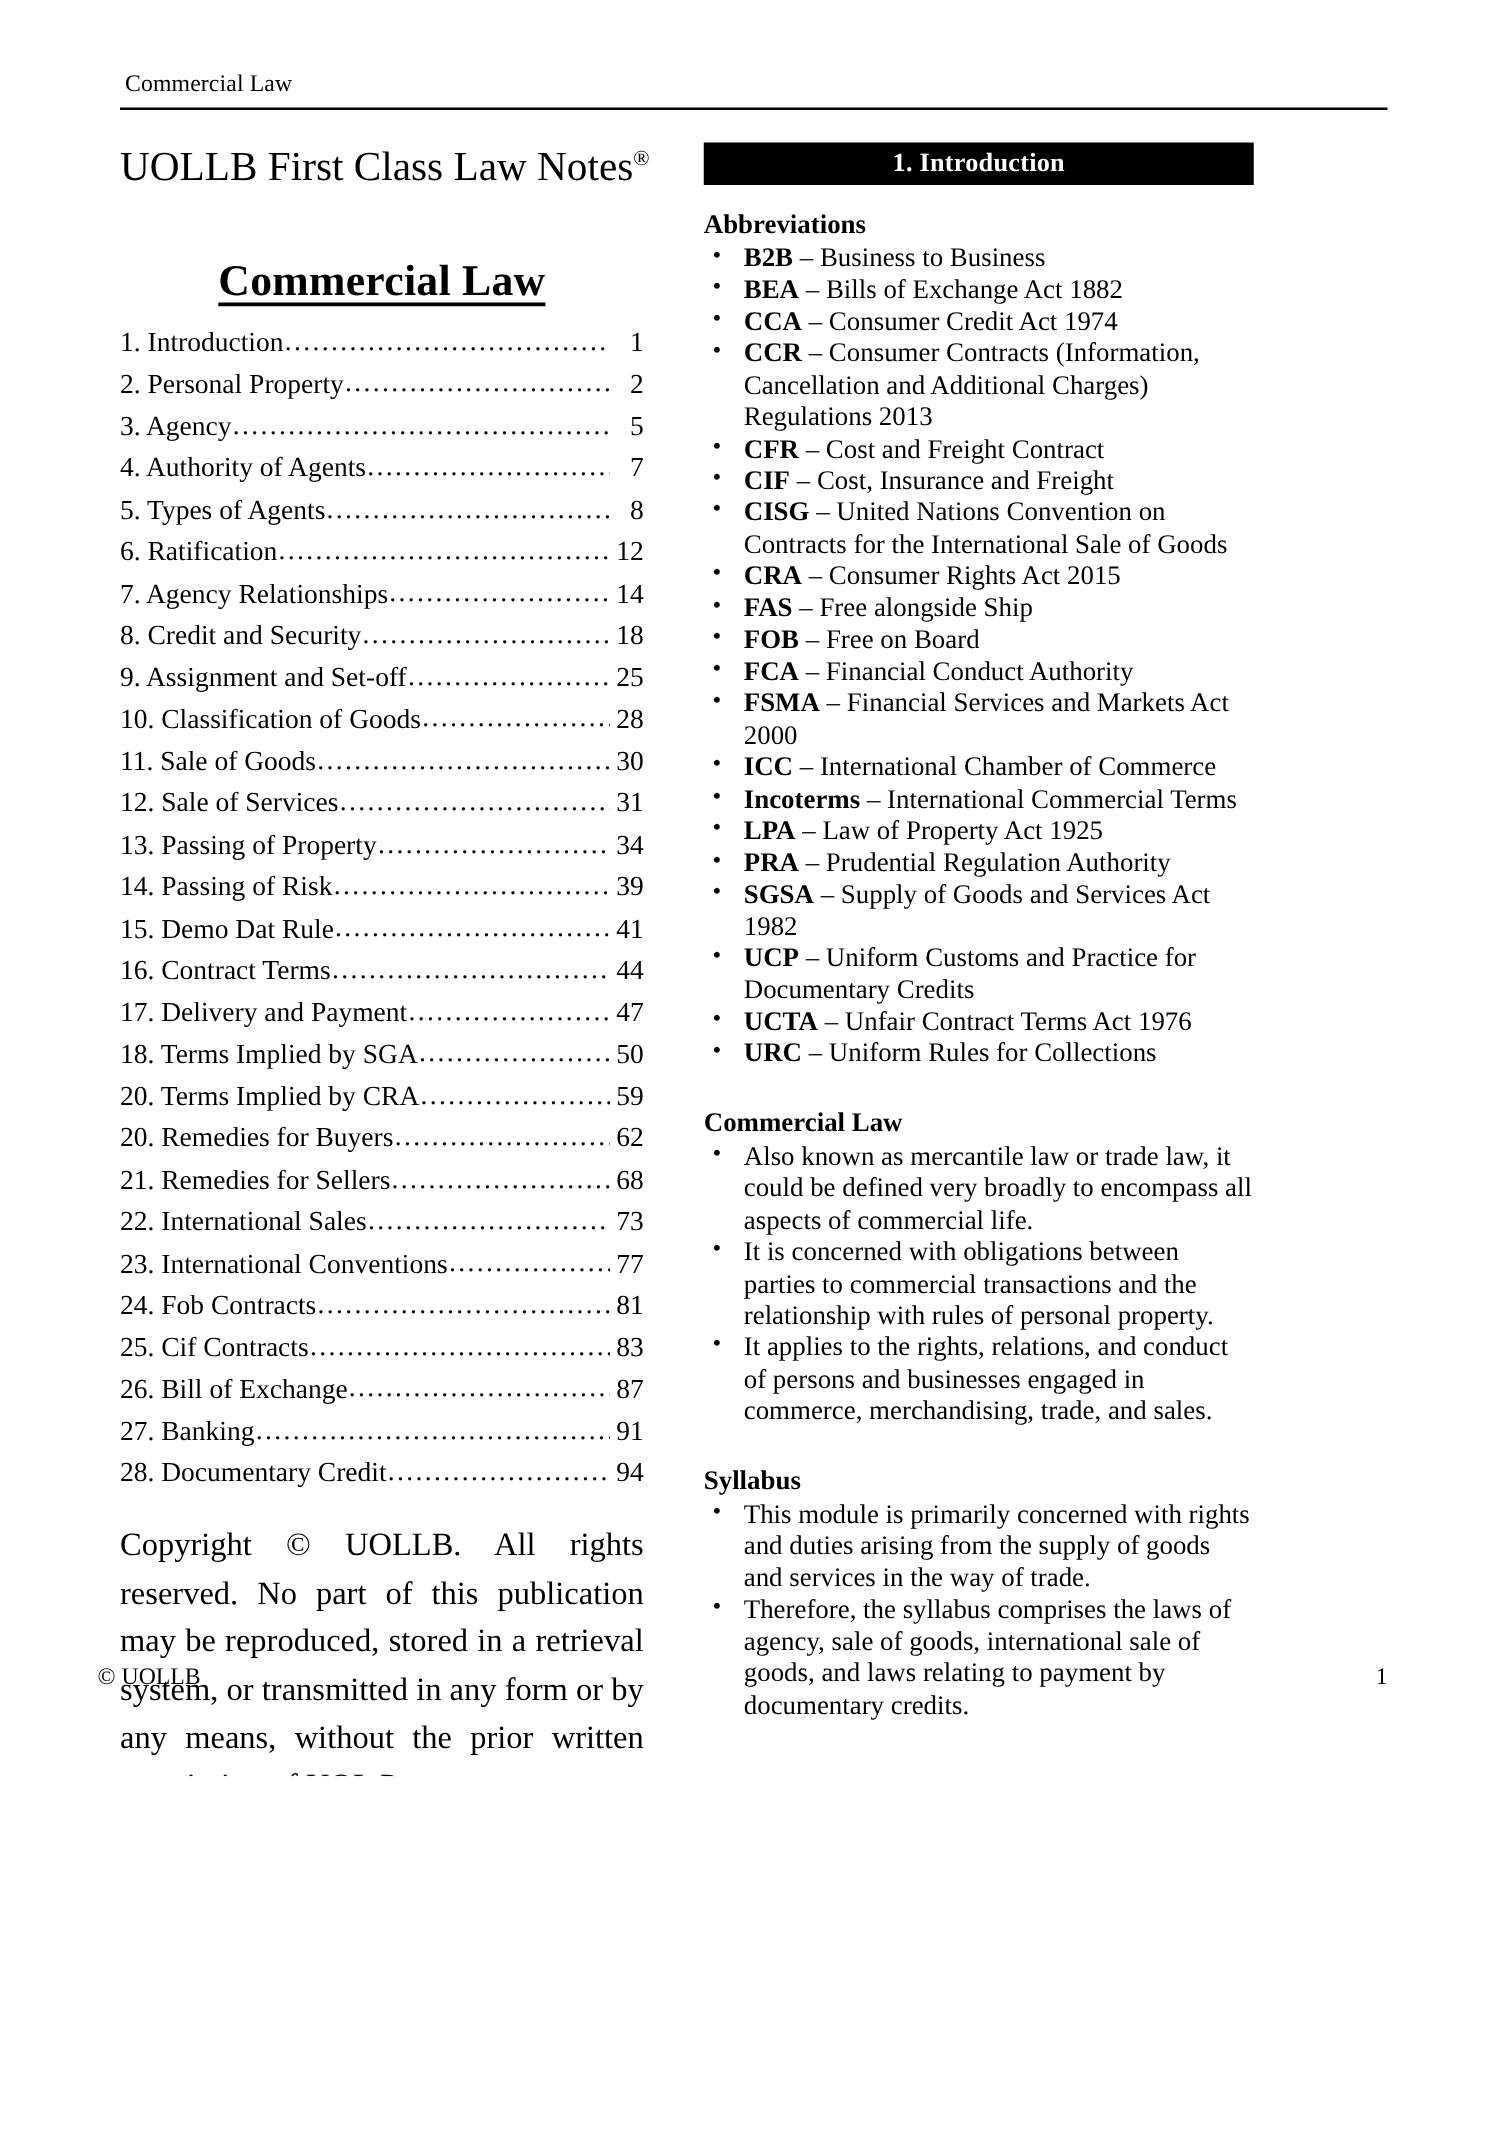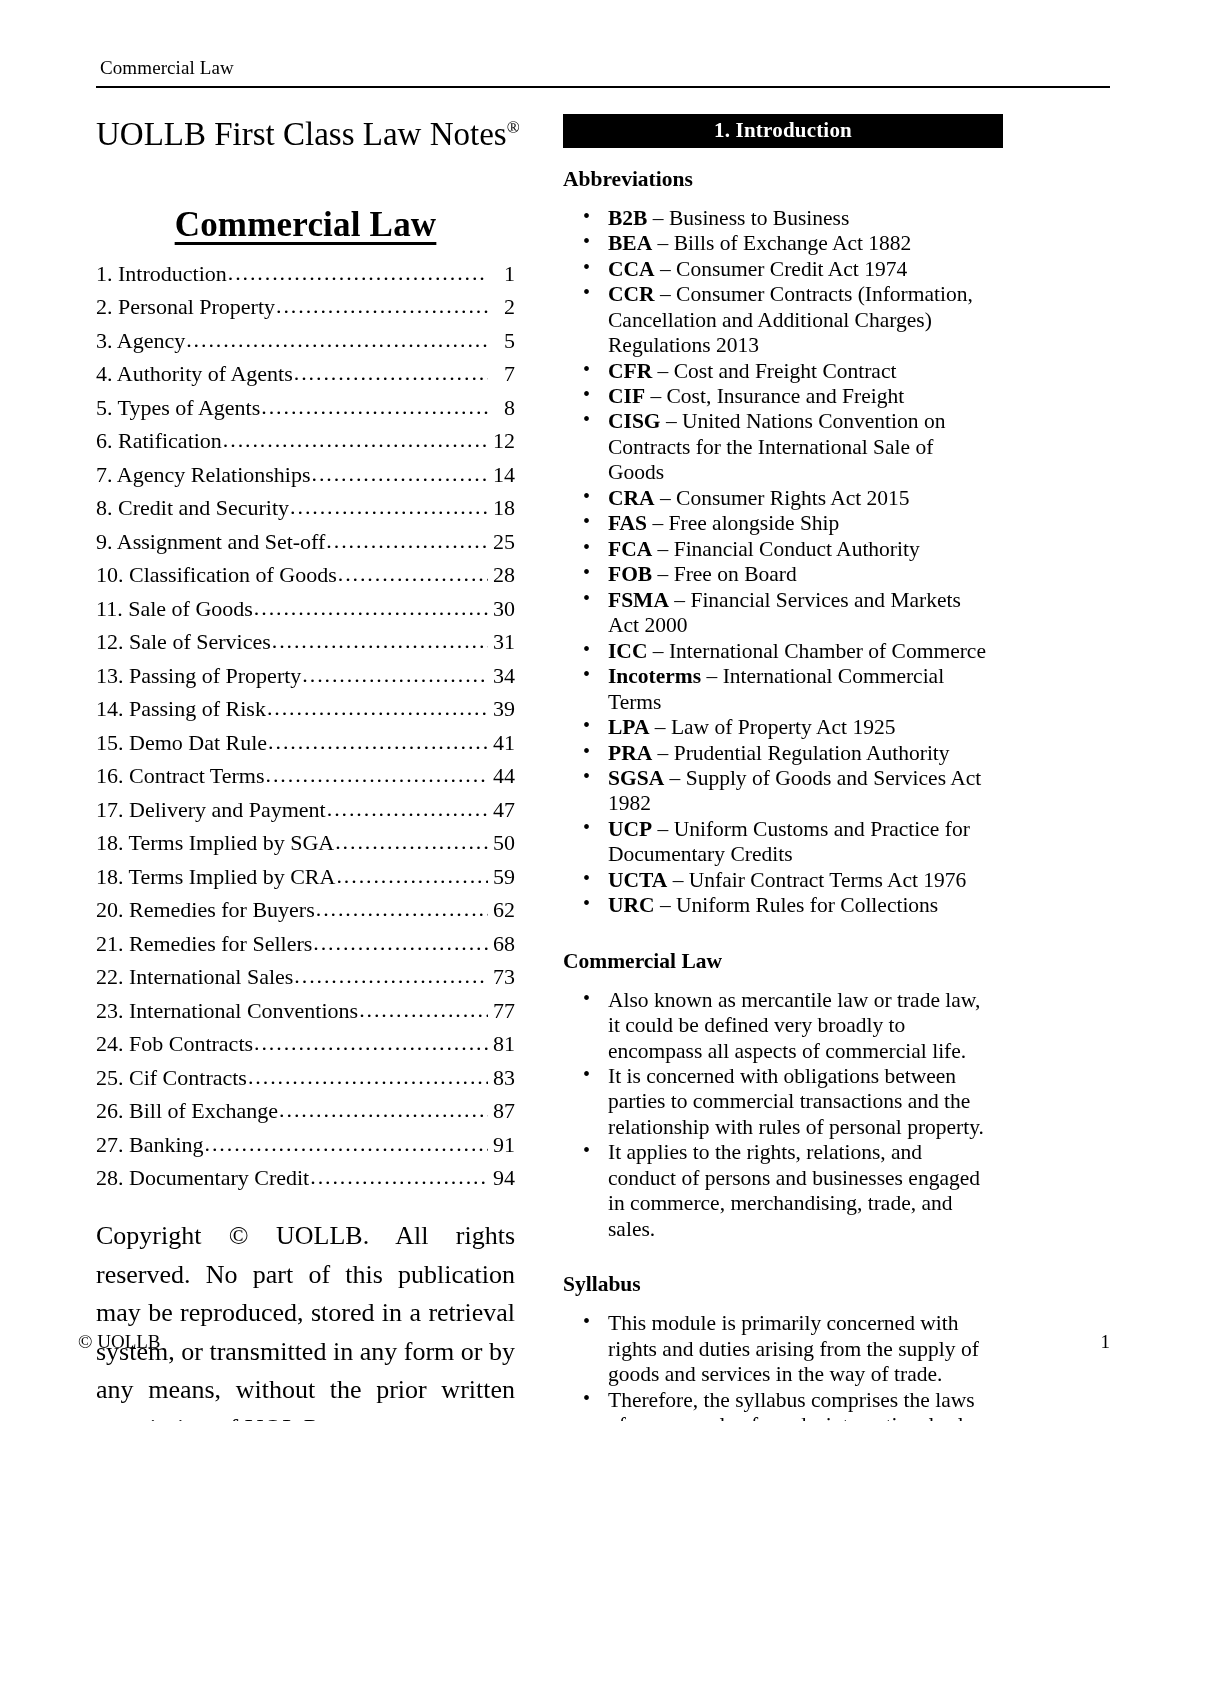"B2B – Business to Business" ul.bullets { margin: 13px -> 0 }
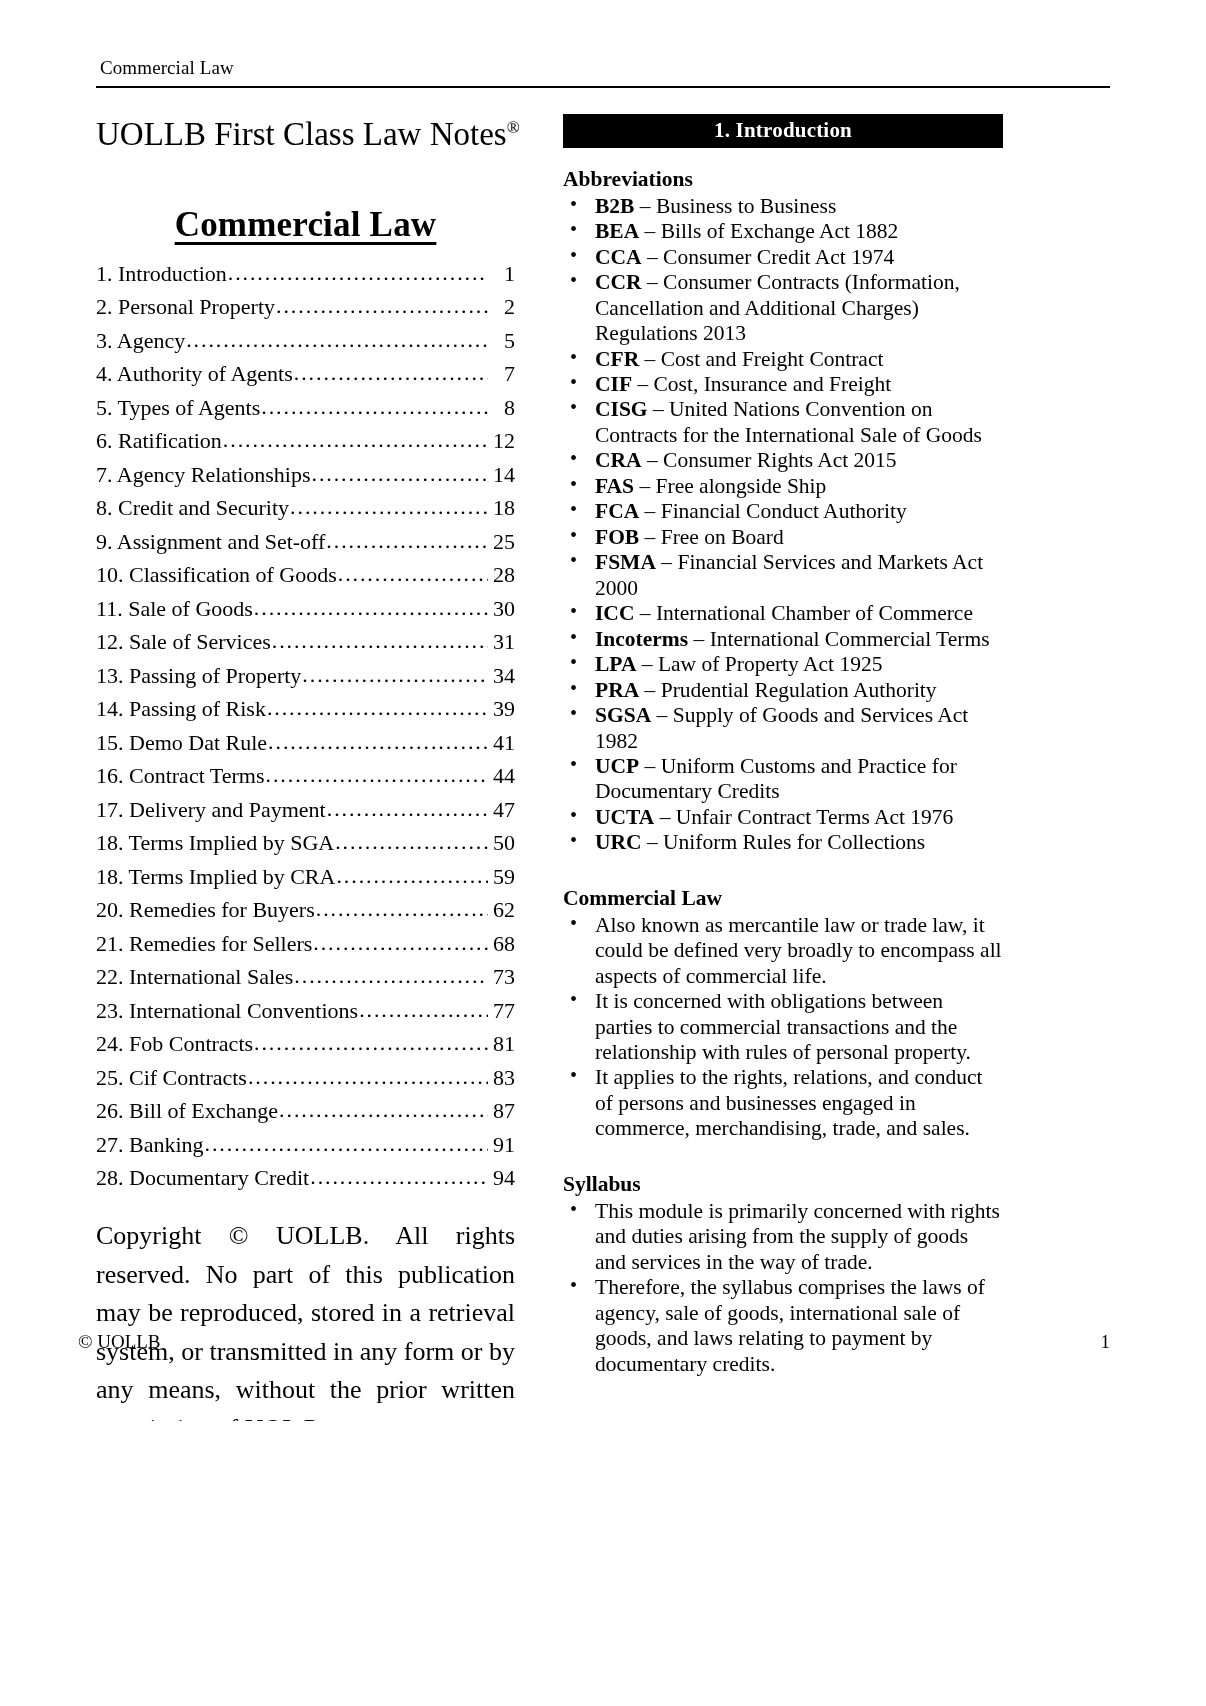"FCA – Financial Conduct Authority" li { order: before "FOB – Free on Board" -> after "FOB – Free on Board" }
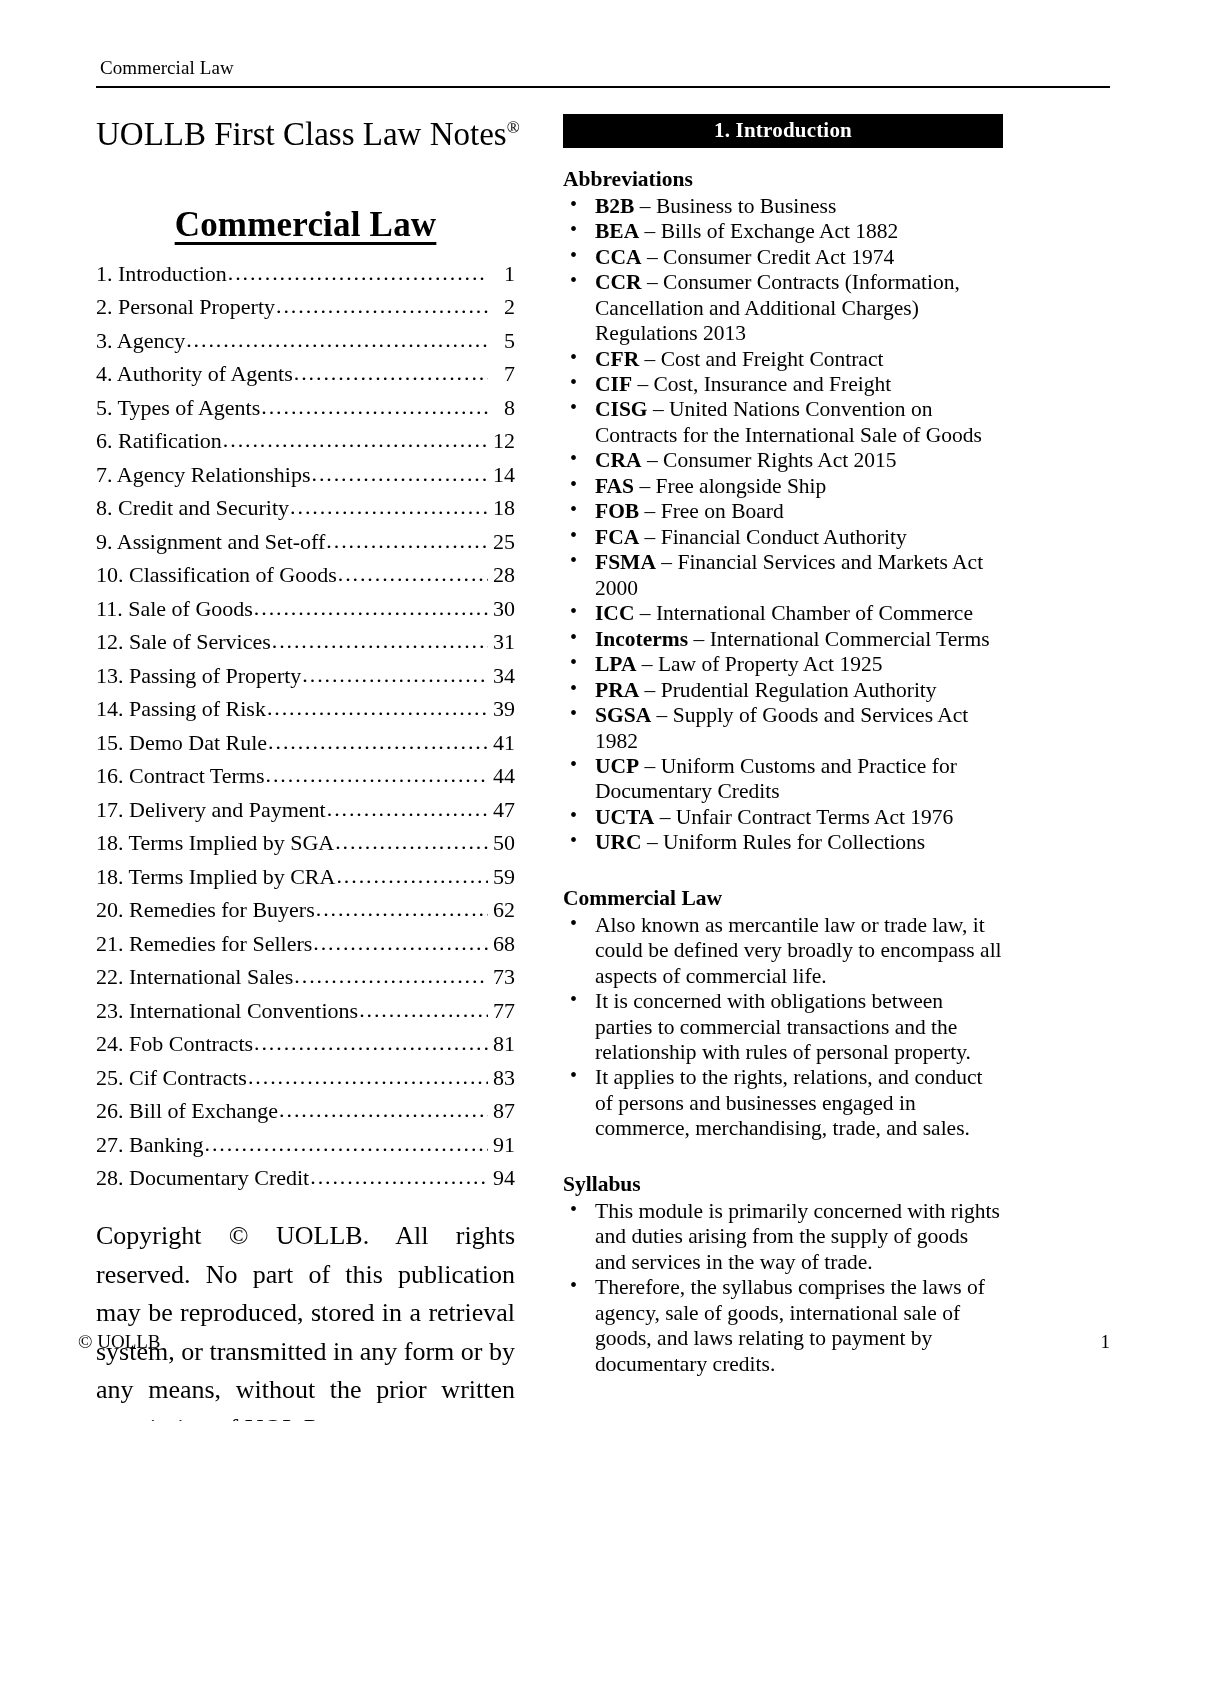"18. Terms Implied by CRA" span.toc-label { text: 18 -> 20 }
